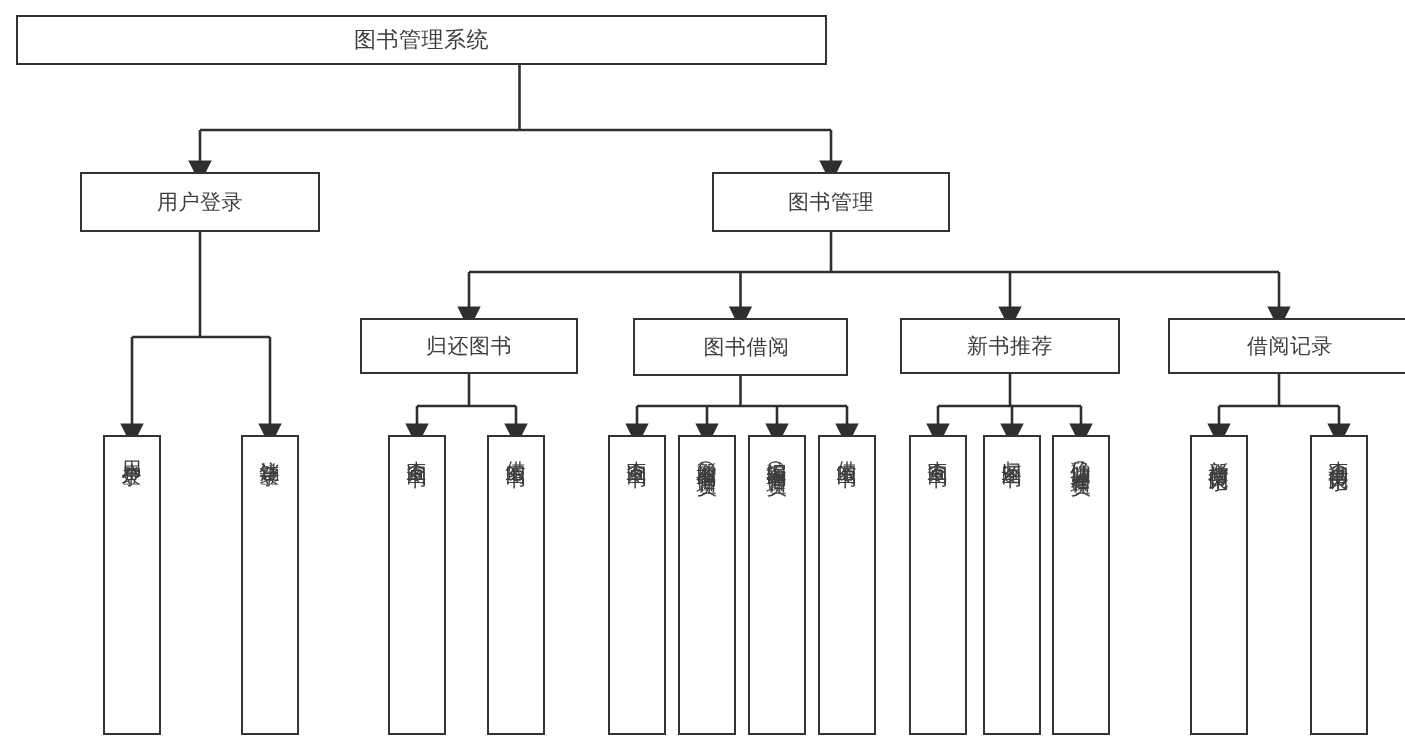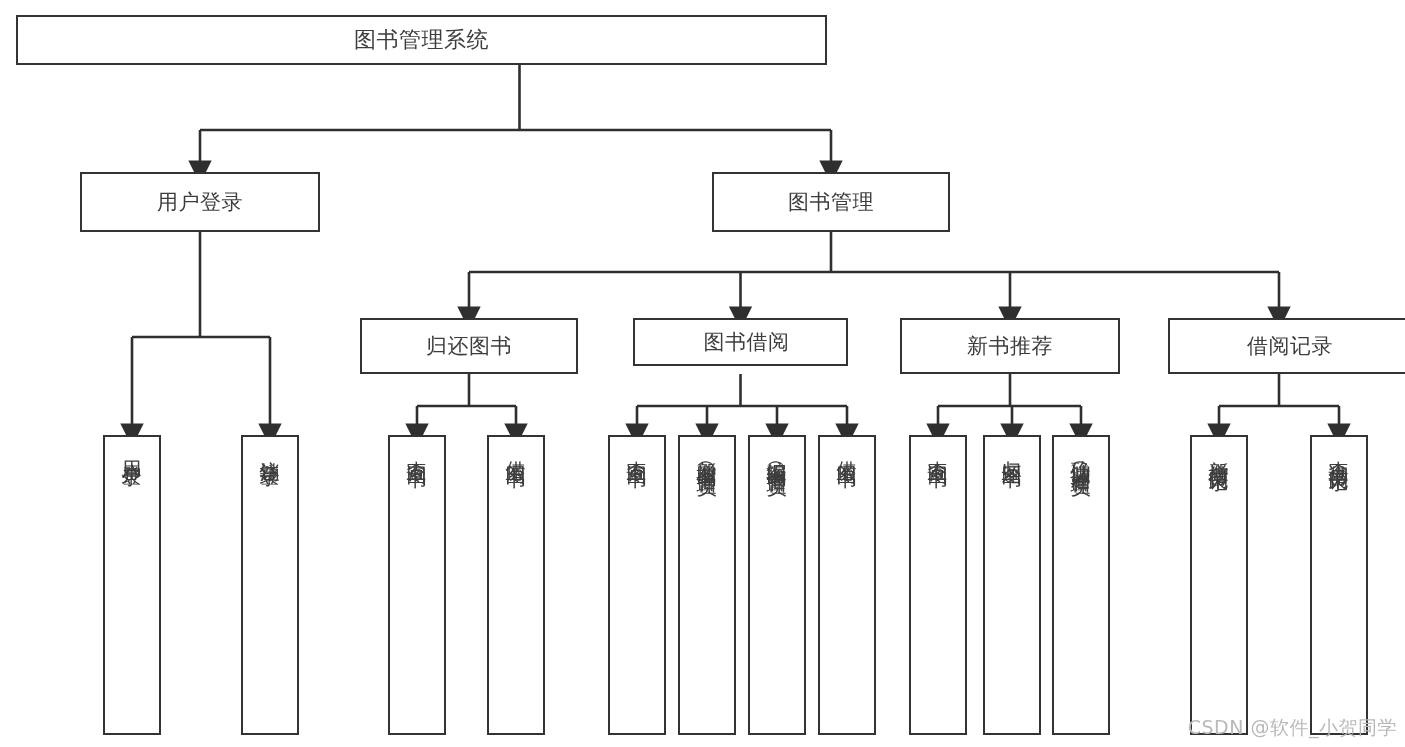"图书借阅" div.node { height: 48px -> 58px }
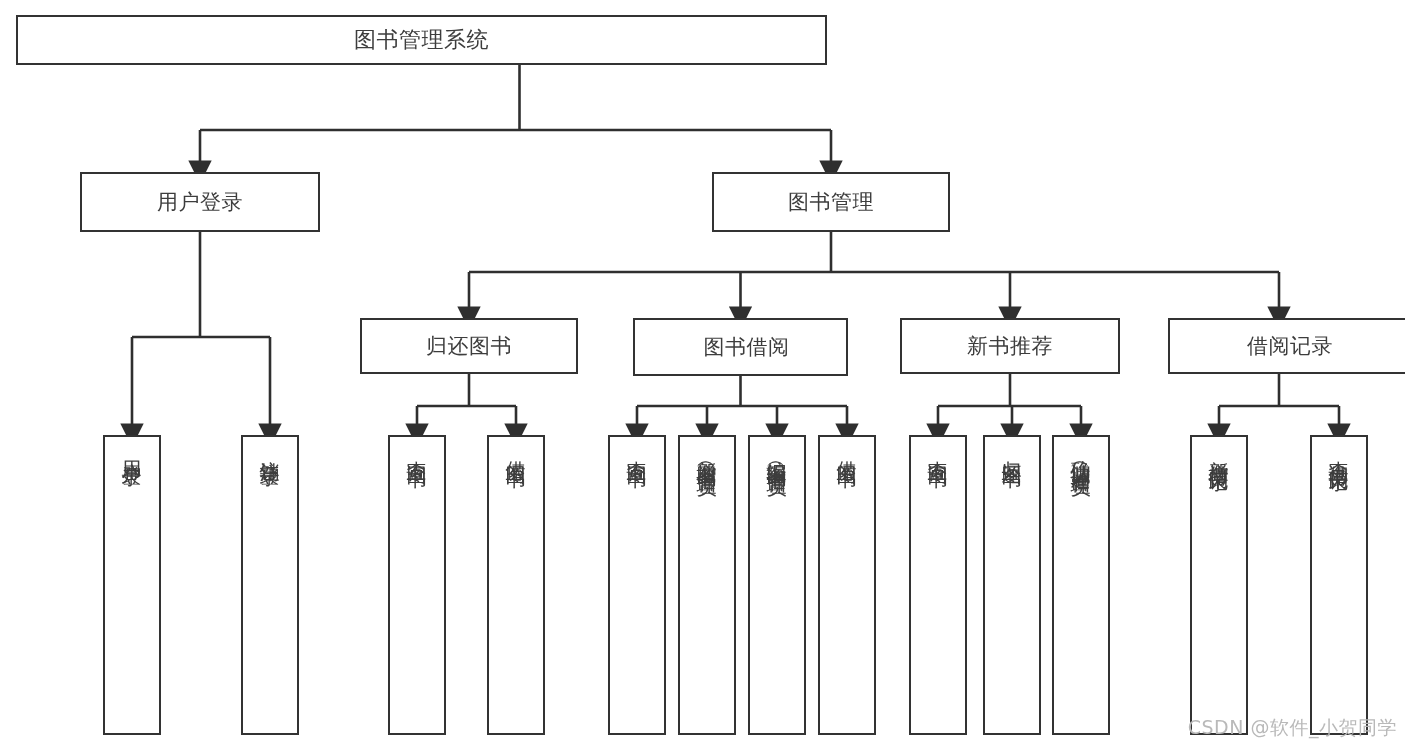"CSDN @软件_小贺同学" div.watermark { html: <div>CSDN @软件_小贺同学</div> -> none }
